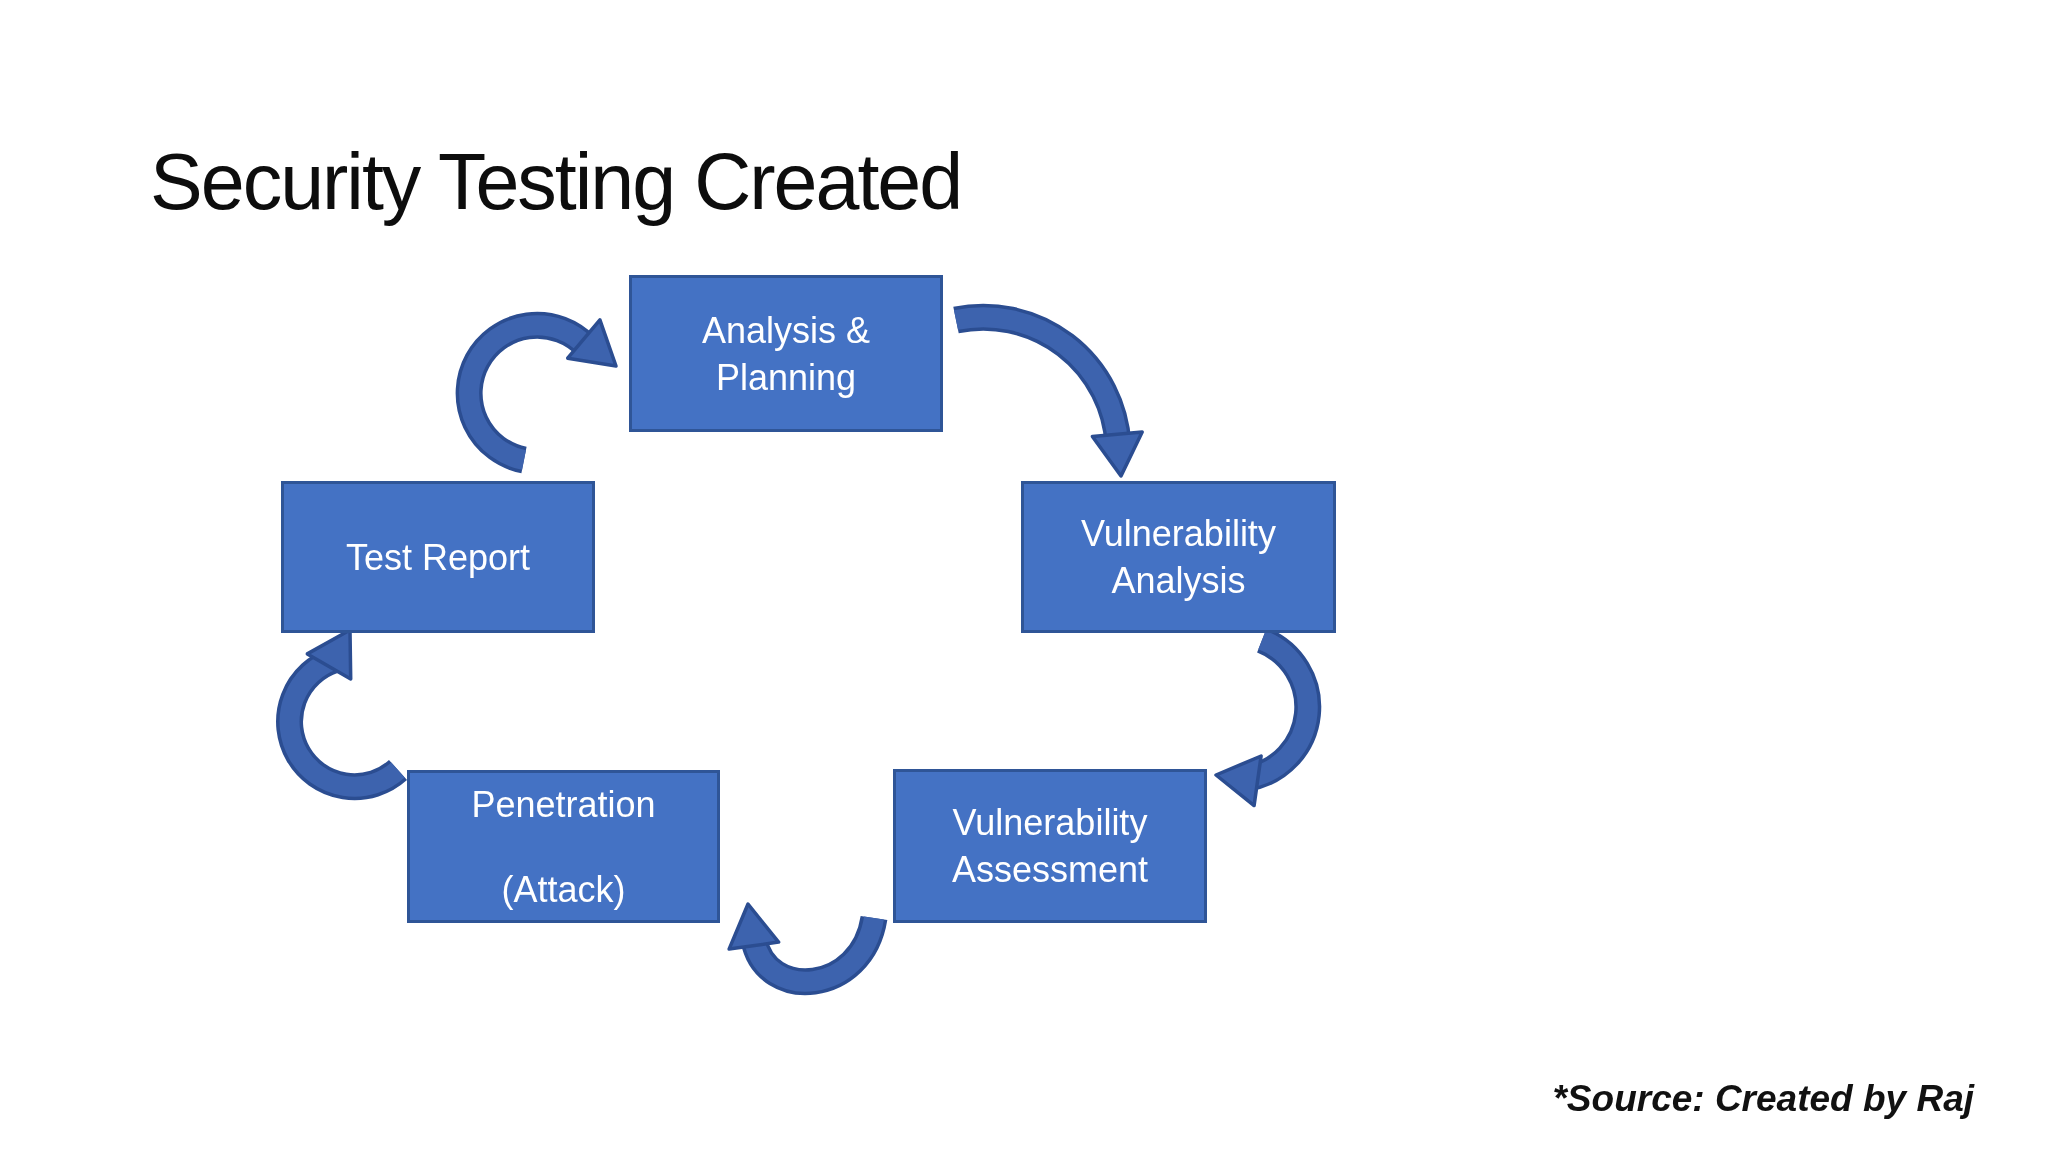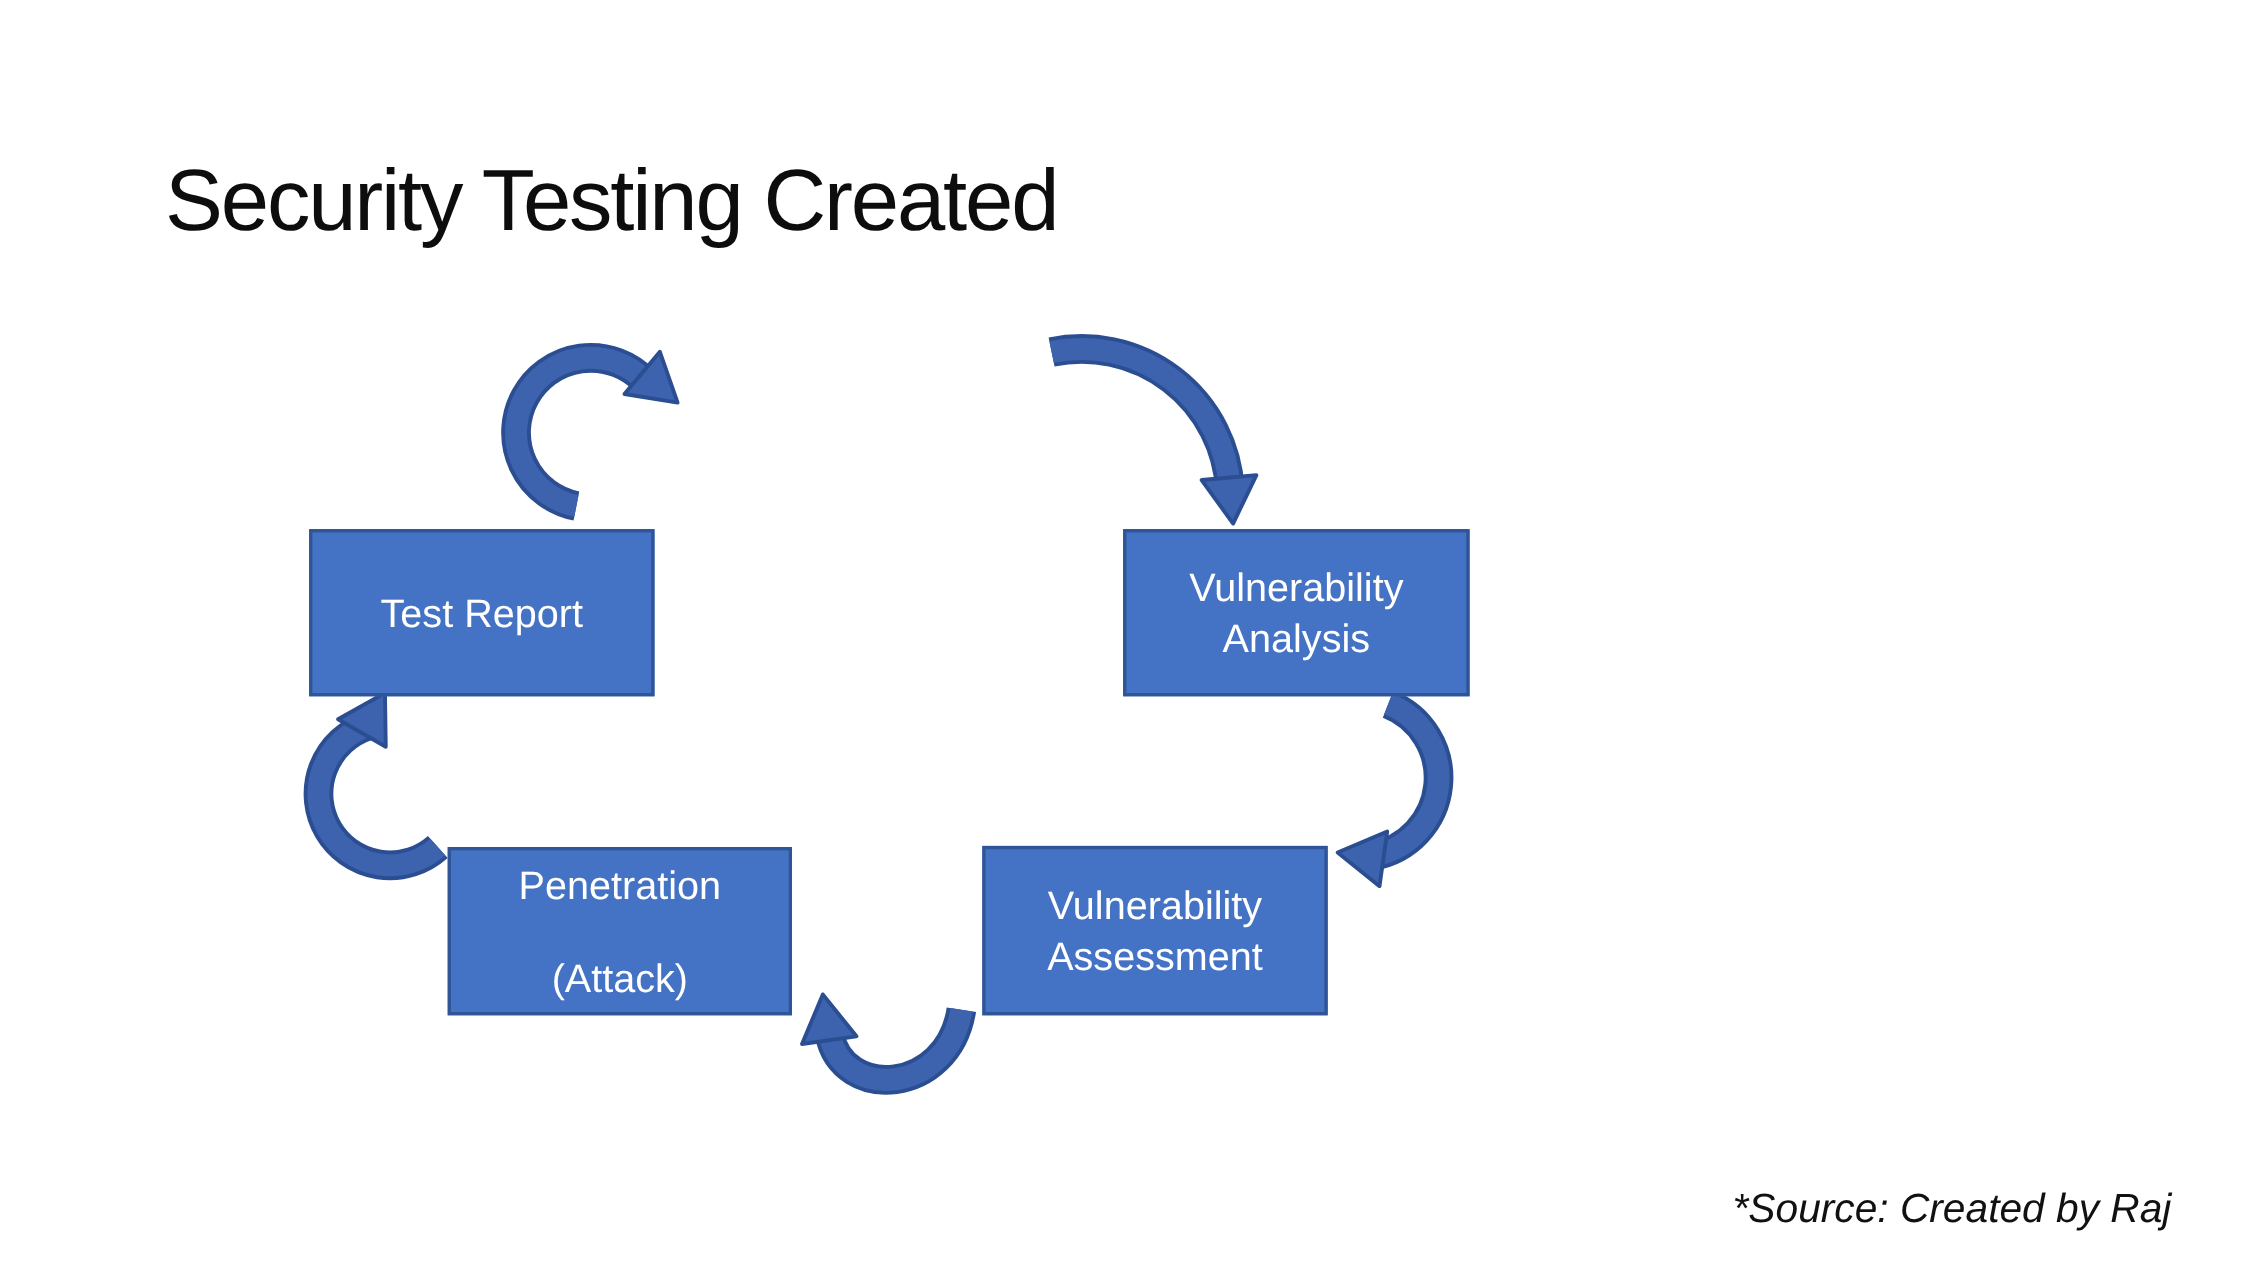"Analysis &" div.box { html: none -> <div> <span>Analysis &amp;</span> <span>Planning</span> </div> }
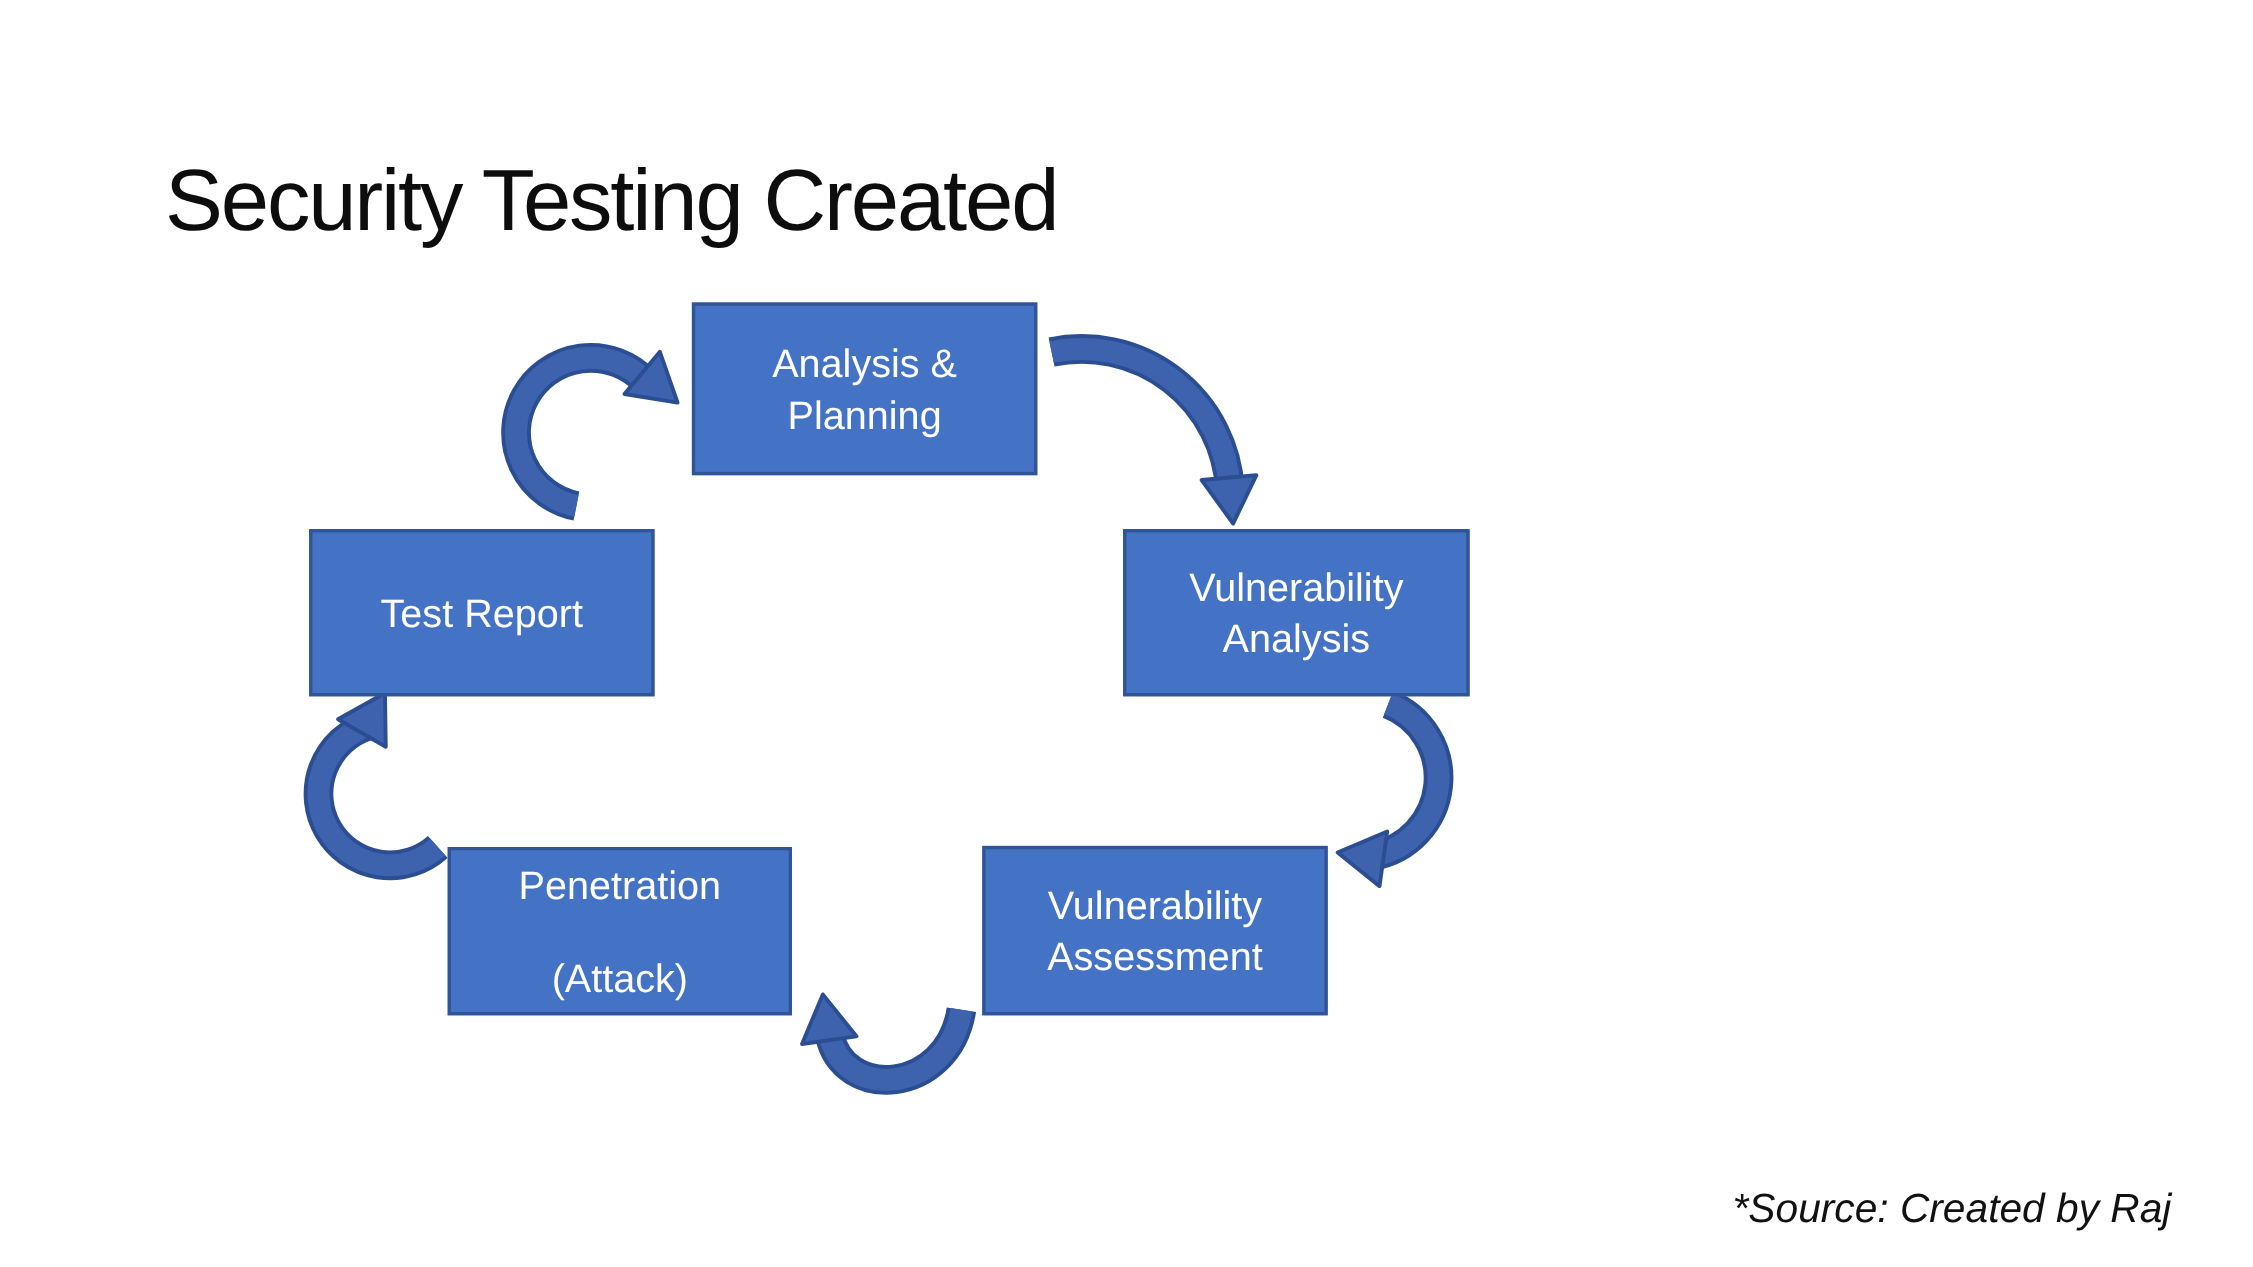"*Source: Created by Raj" .source-note { font-weight: 400 -> 700 }
